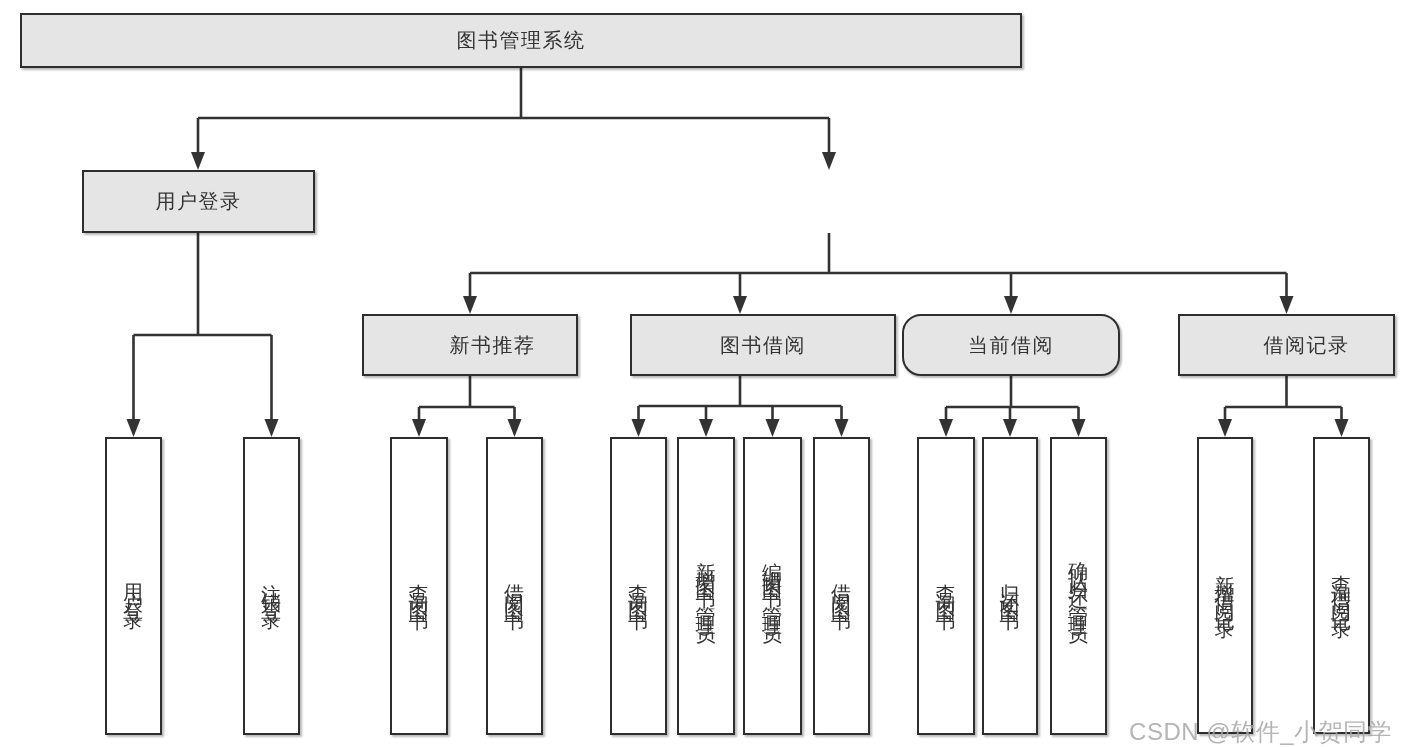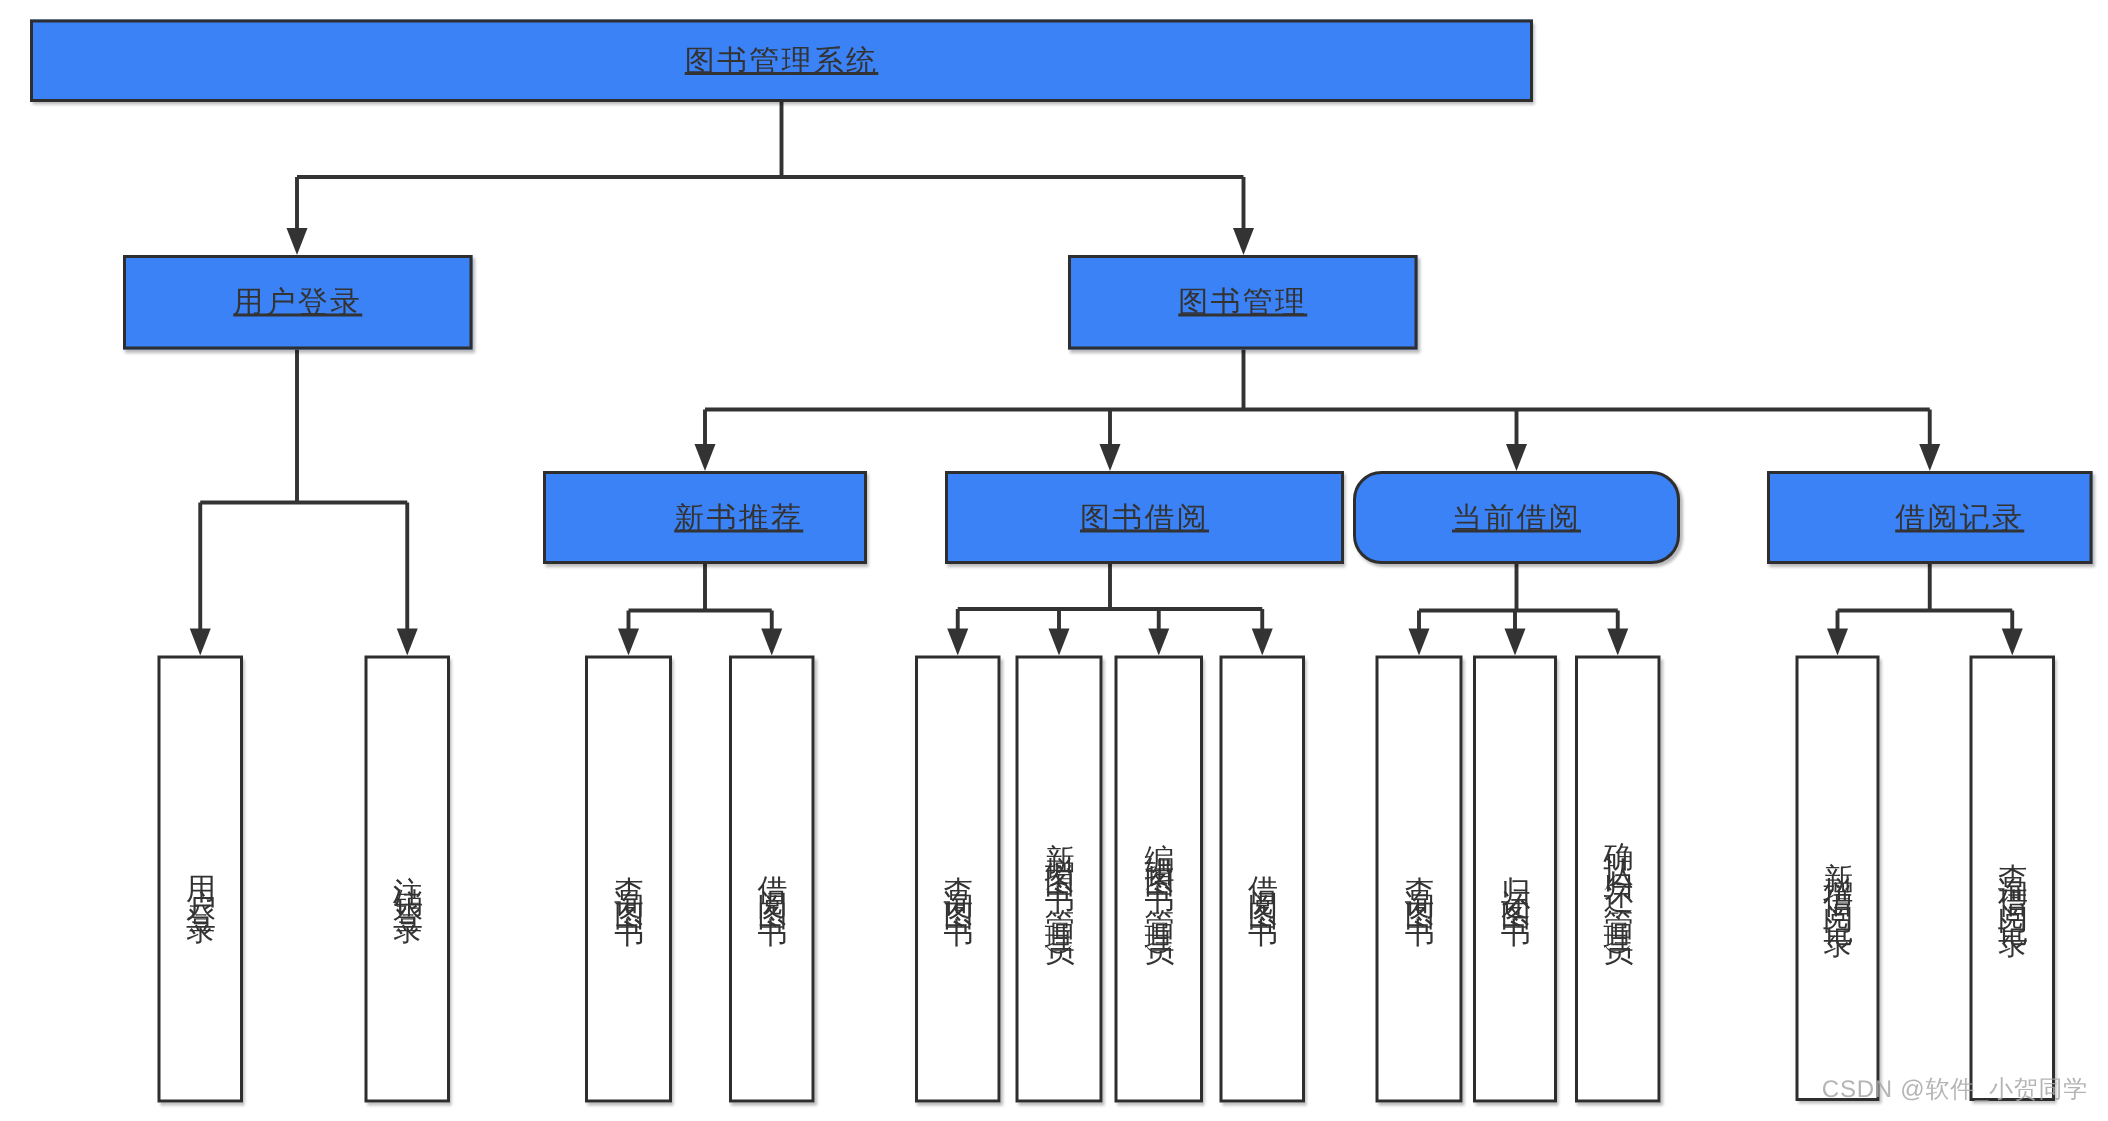"图书管理系统" .hbox { background: #3b82f6 -> #e5e5e5; text-decoration: underline -> none }
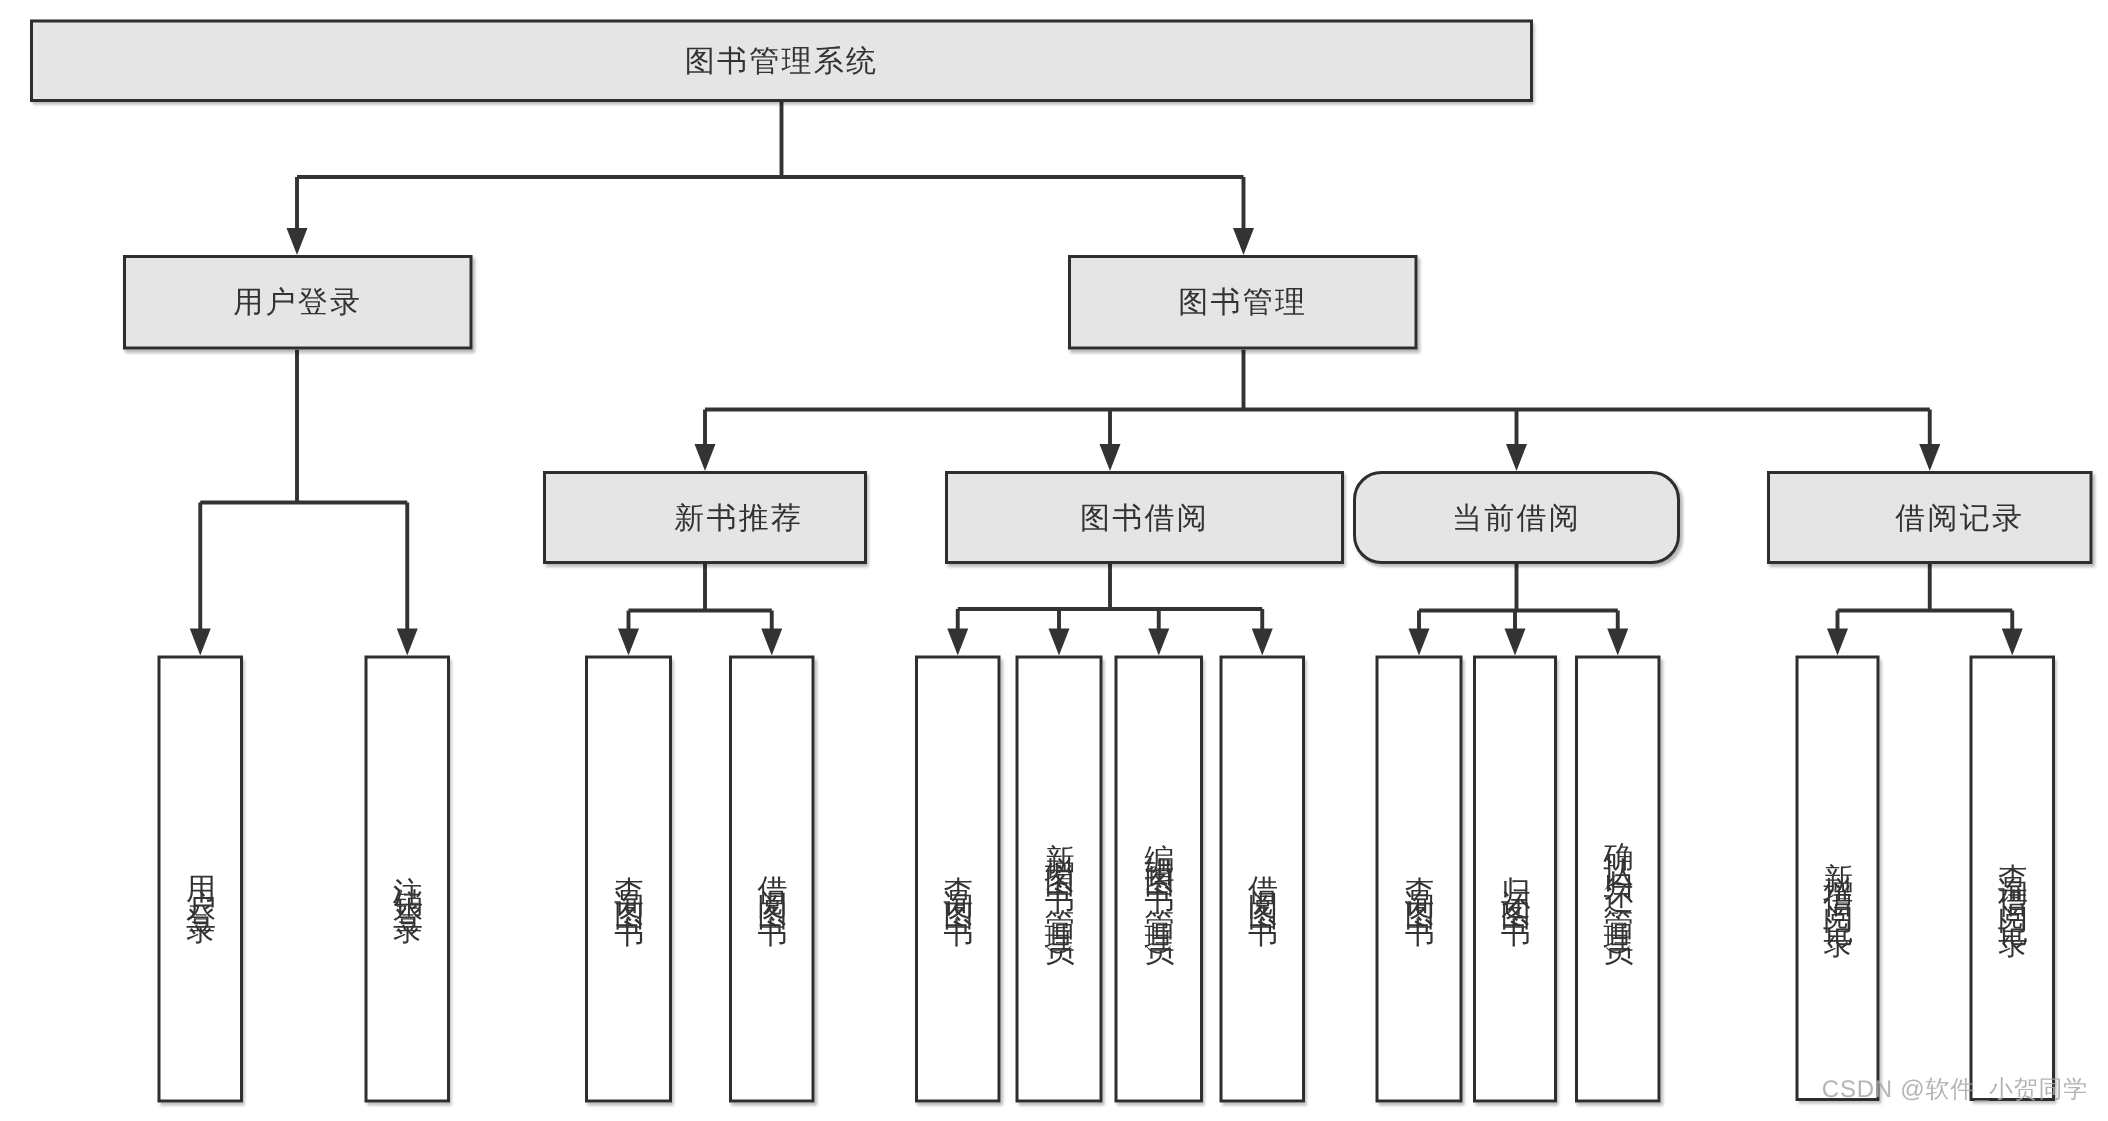"图书管理" div.hbox { html: <div>图书管理</div> -> none }
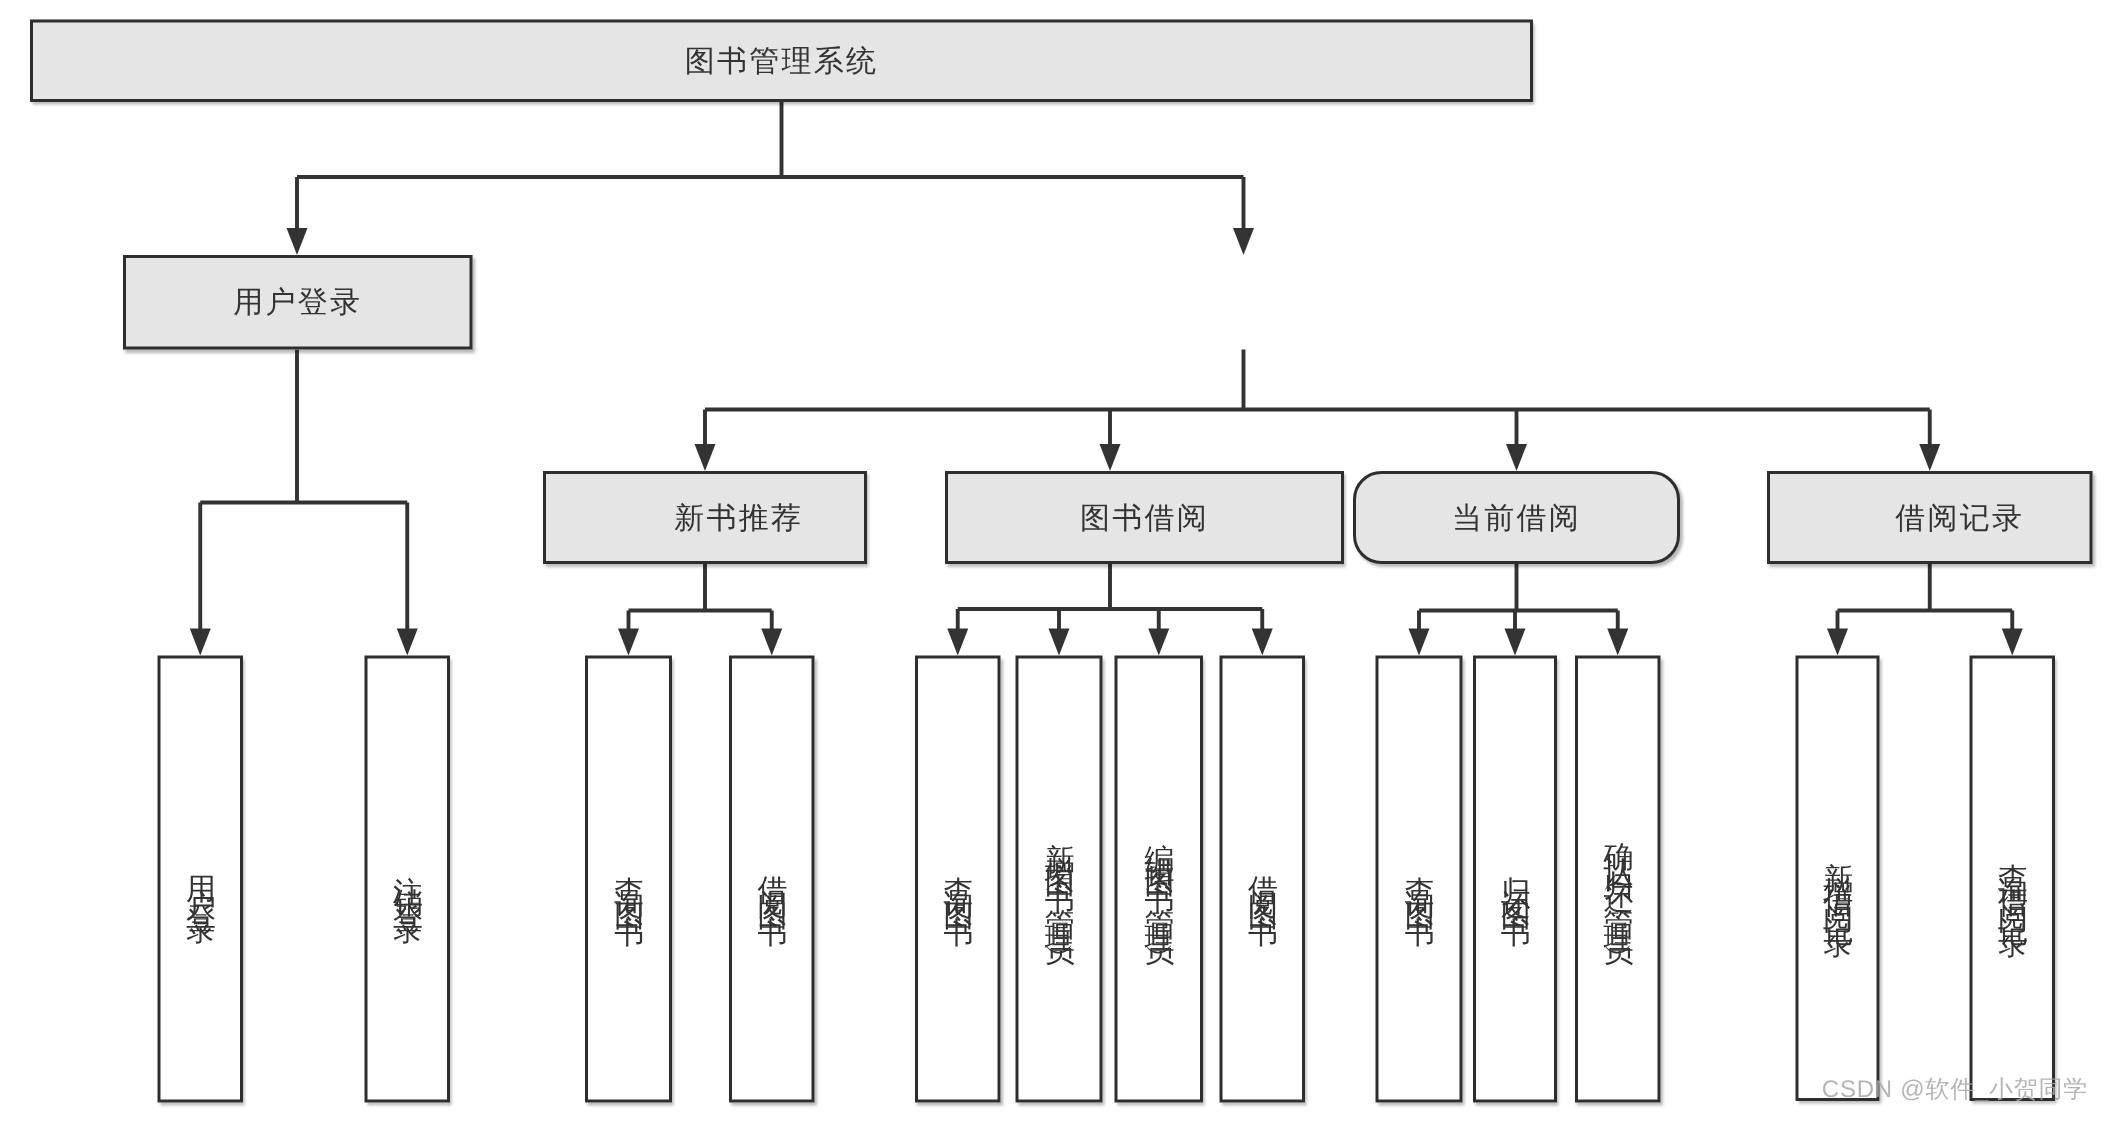"CSDN @软件_小贺同学" .watermark { font-size: 16px -> 24px }
